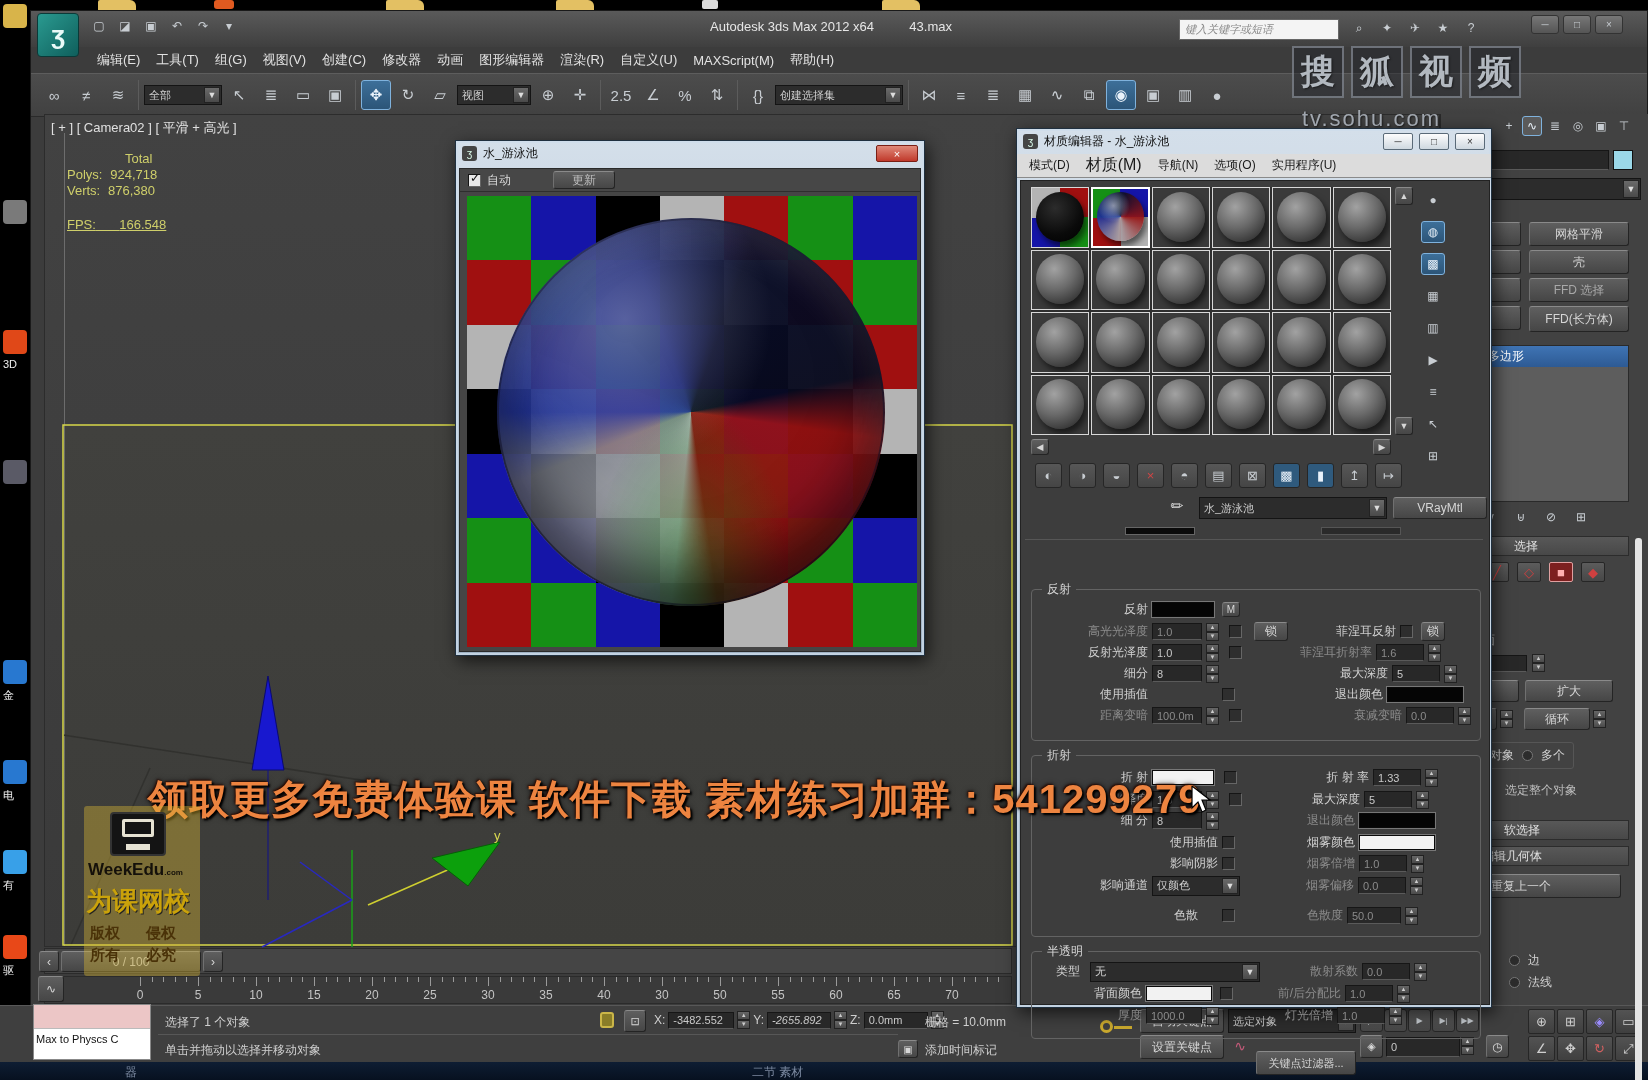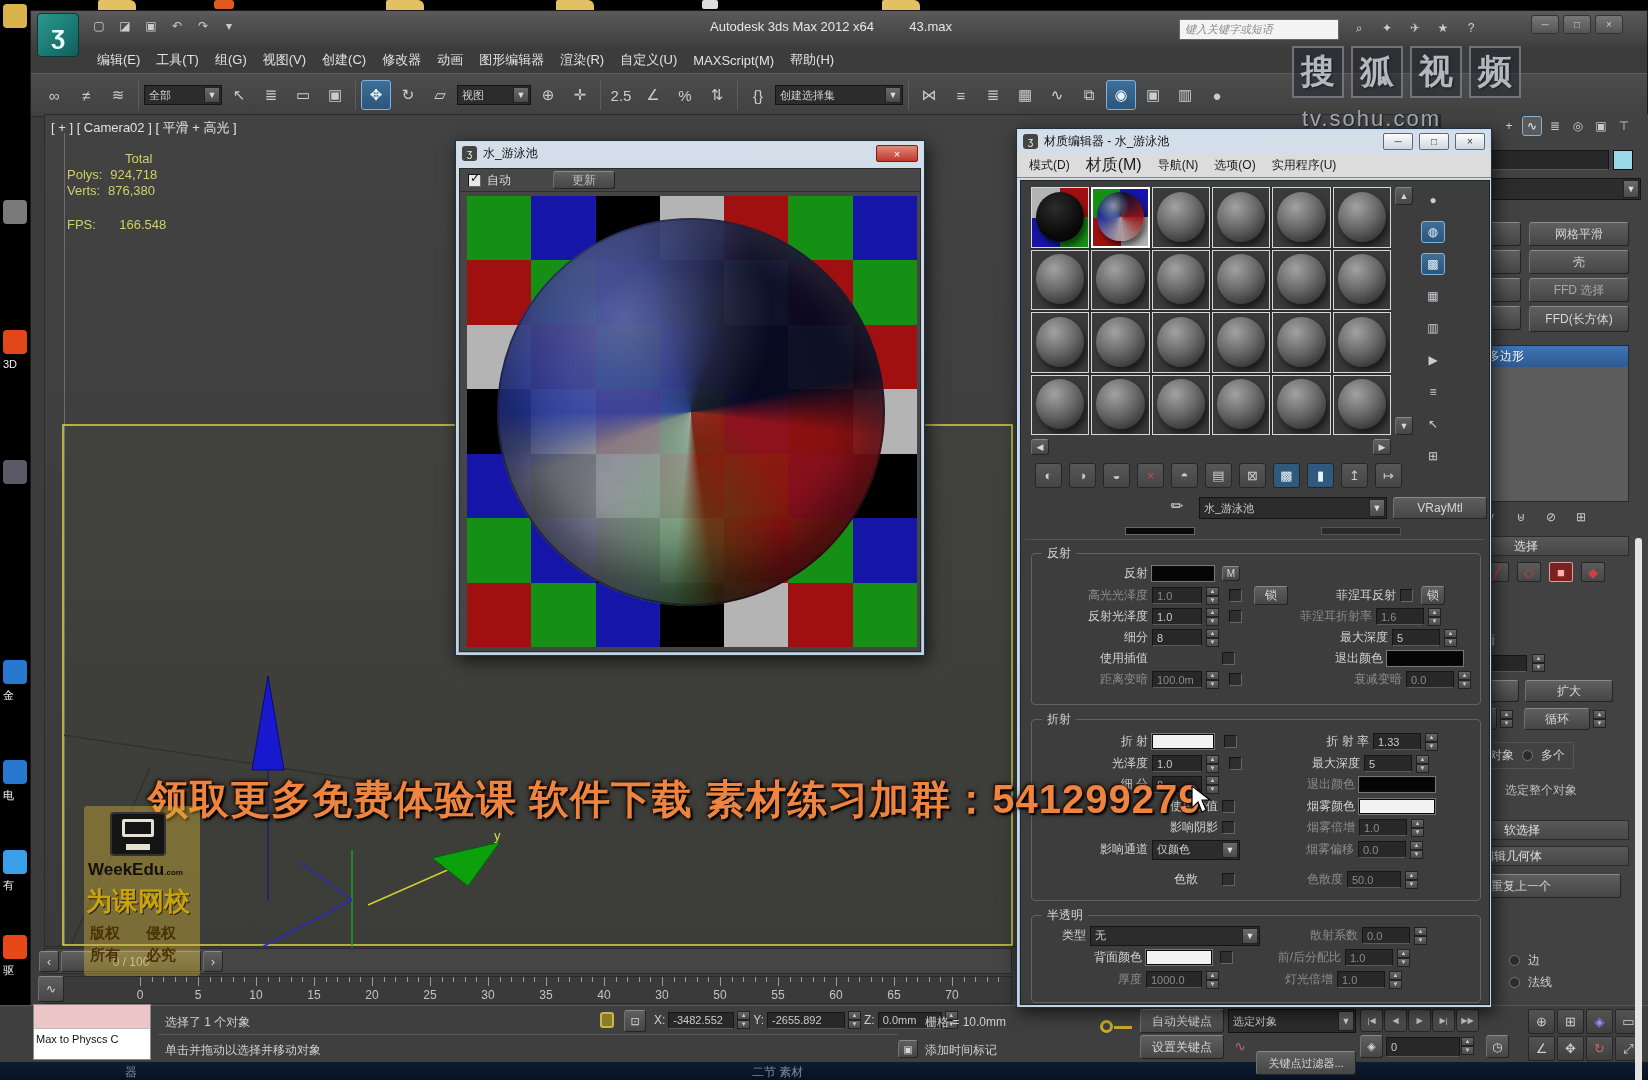"FPS: 166.548" div.statxt { text-decoration: none -> underline }
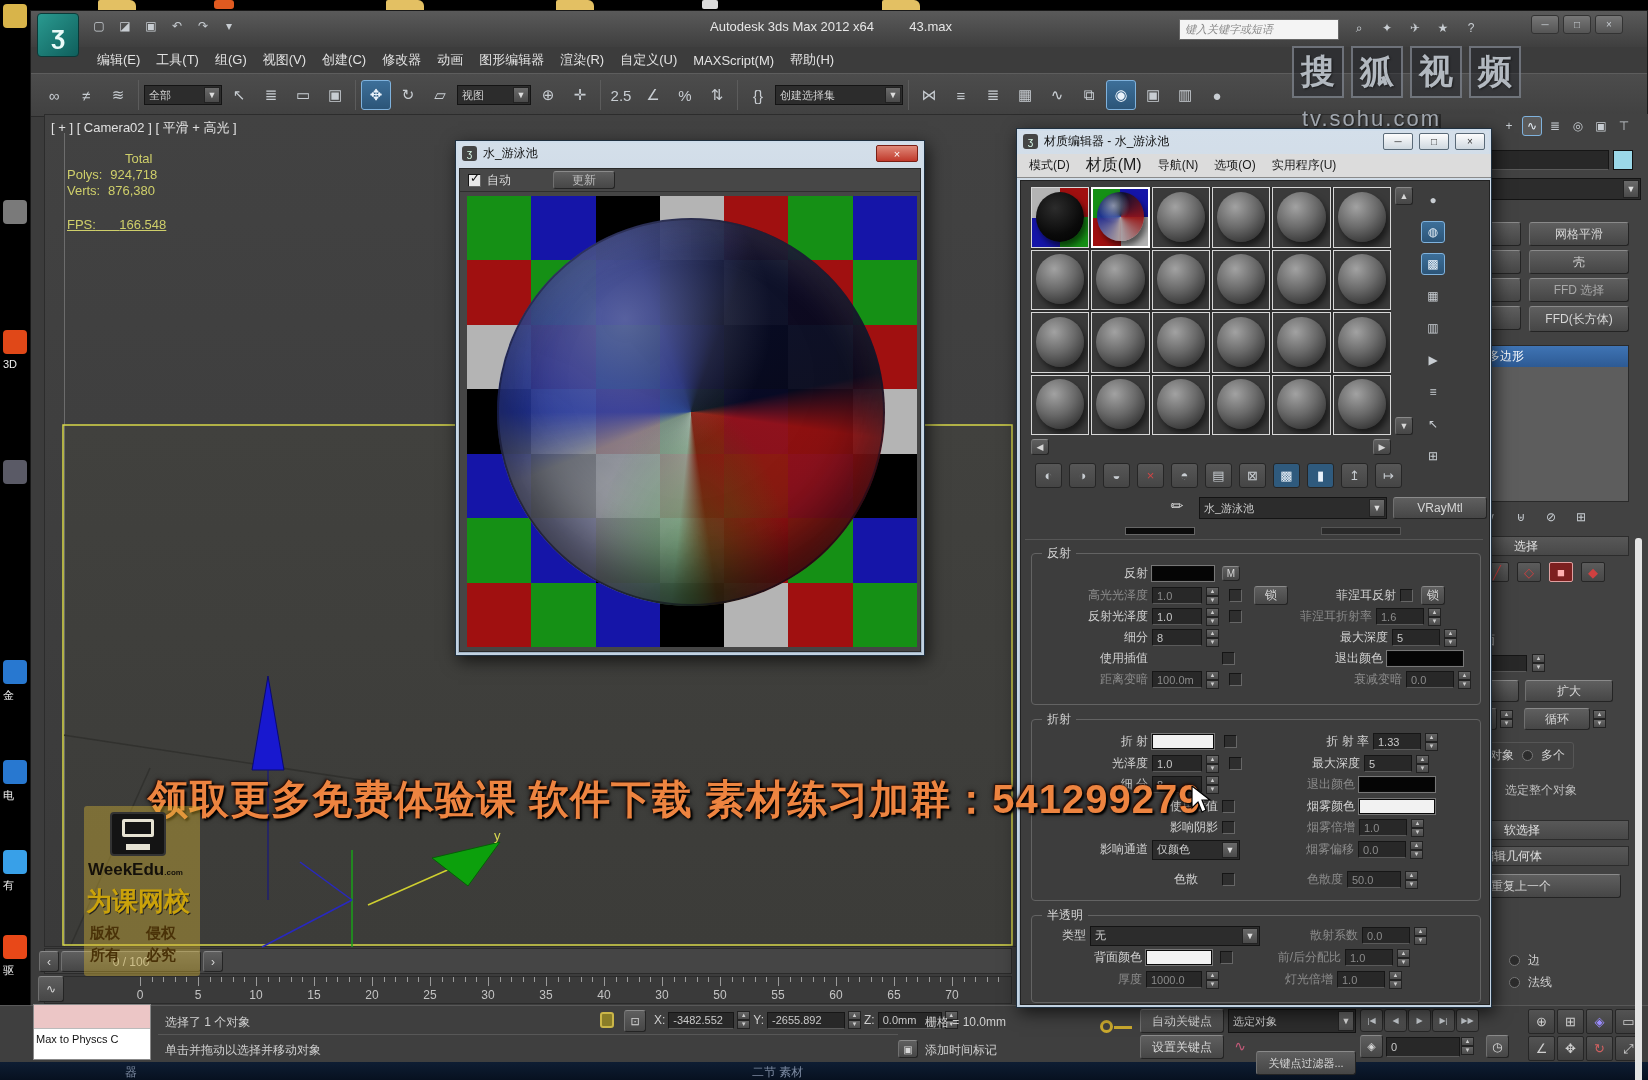"反射" .pgroup { margin-top: none -> 36px }
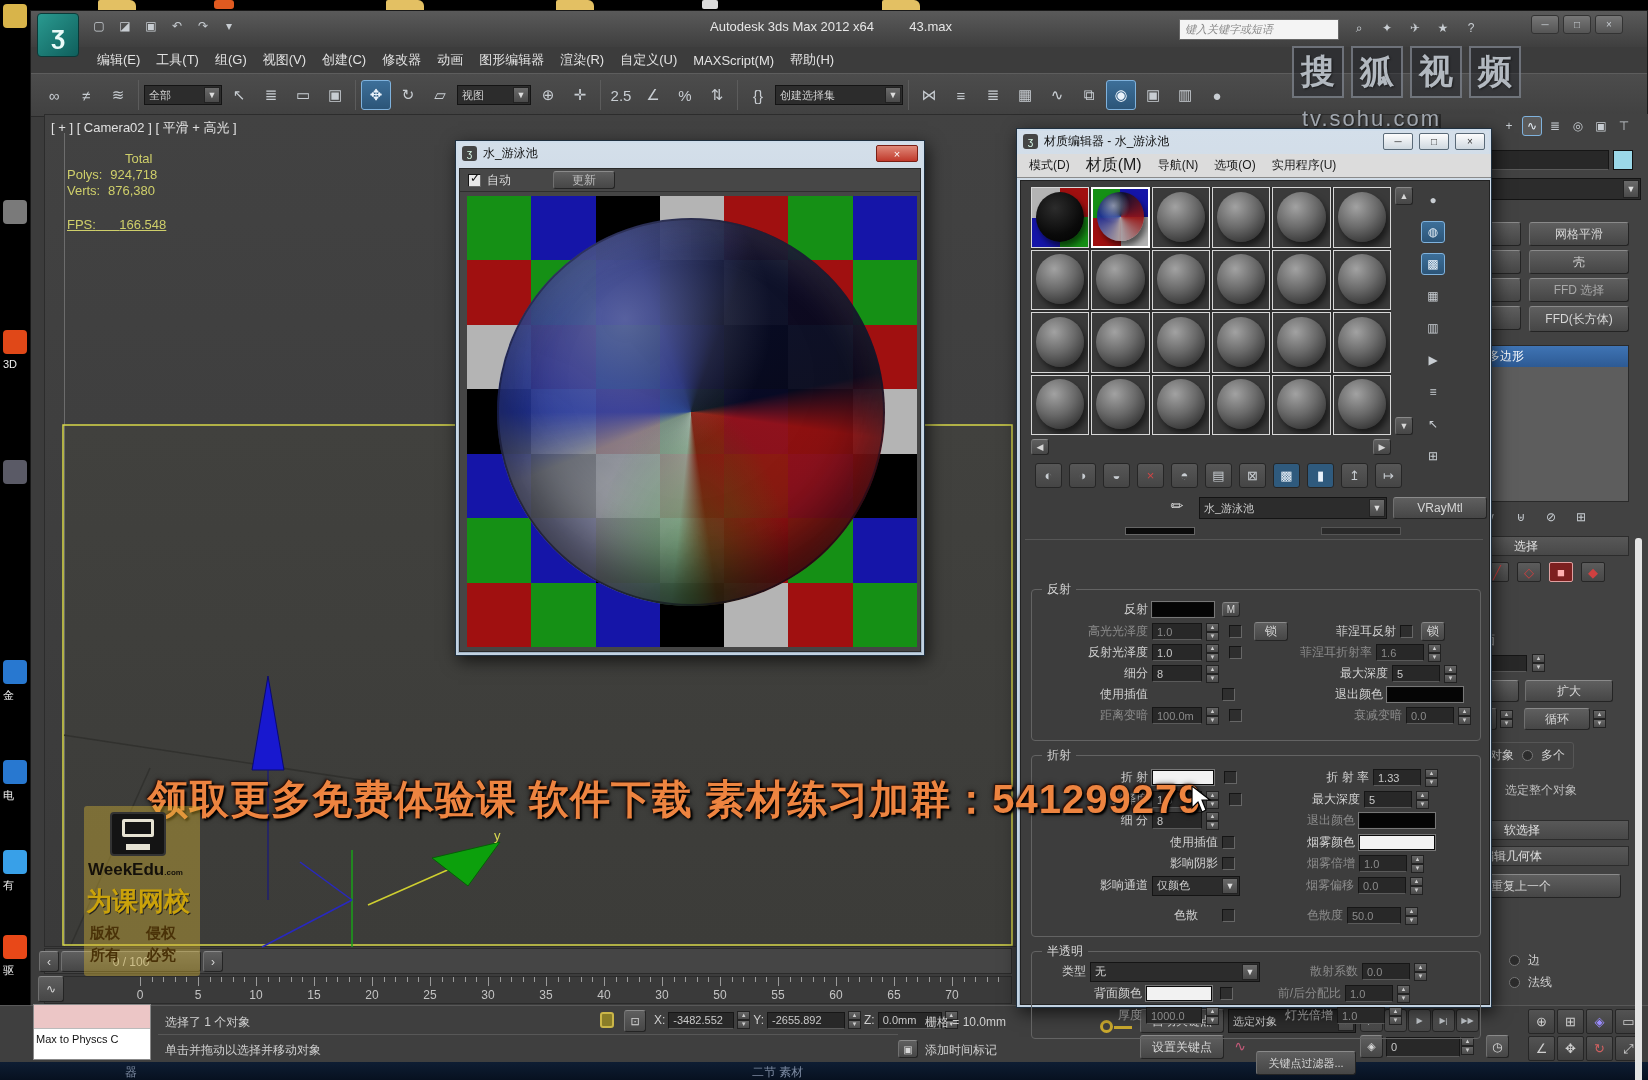"类型" span.plab { text-align: none -> center }
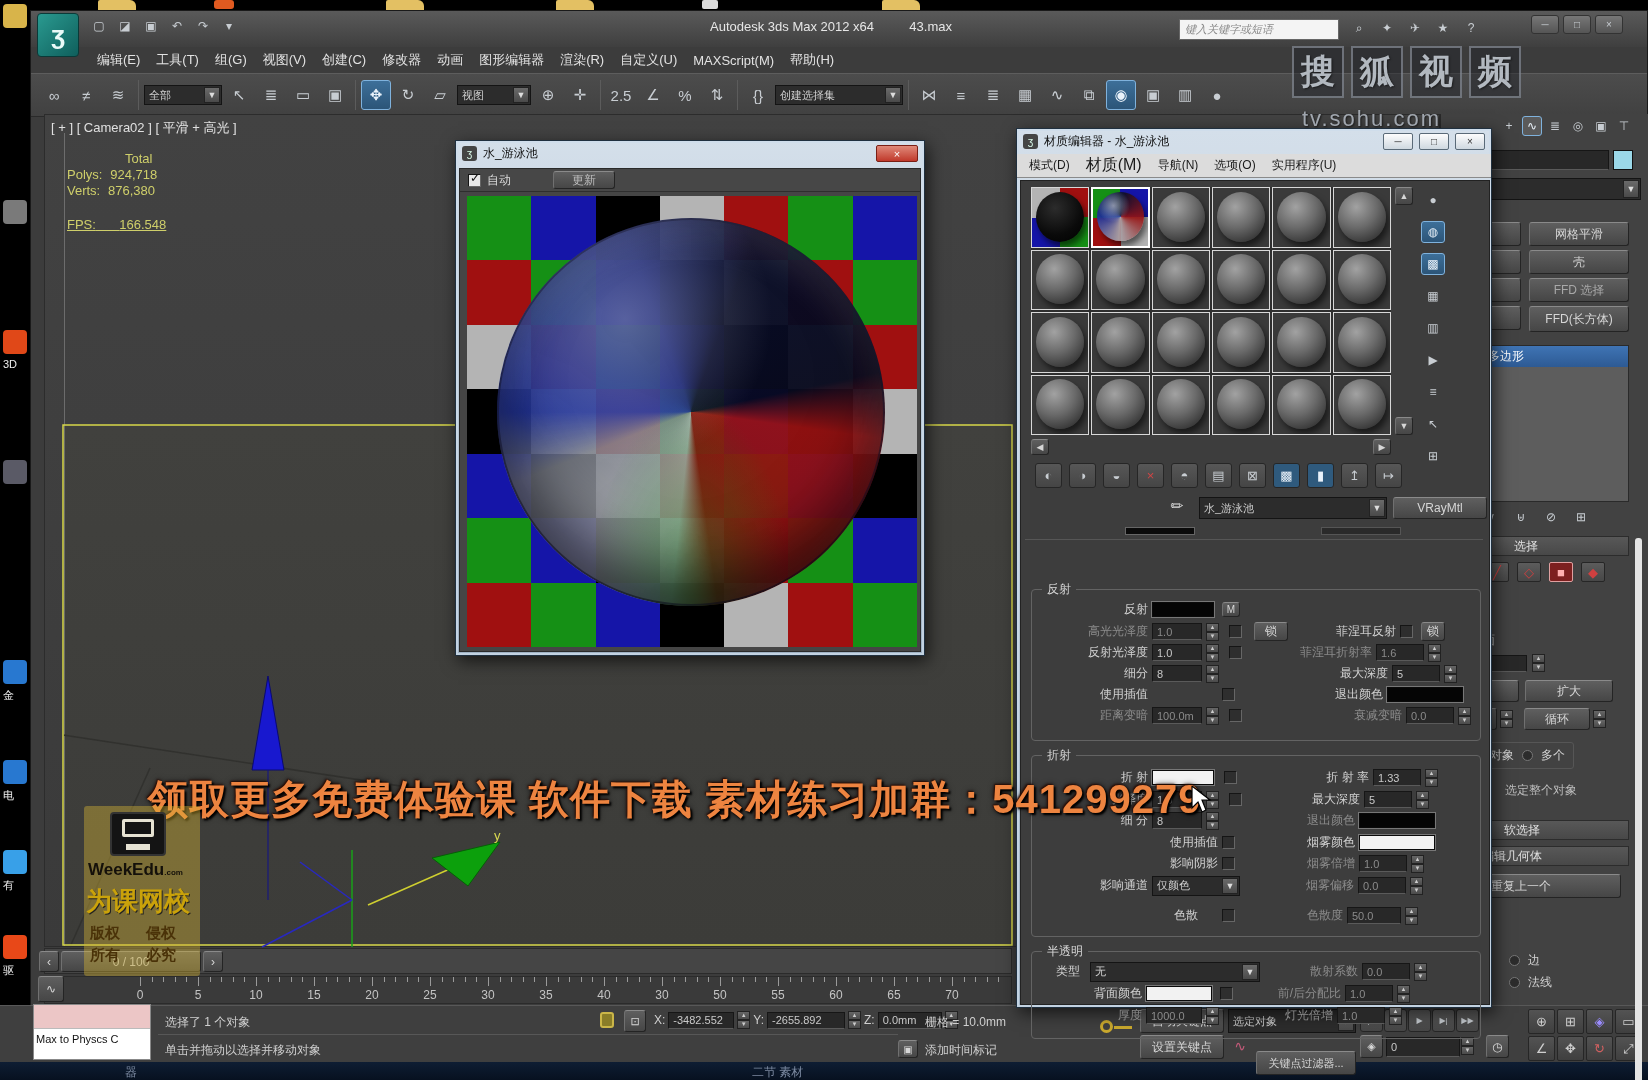"-2655.892" span.field { font-style: none -> italic; width: 78px -> 64px }
